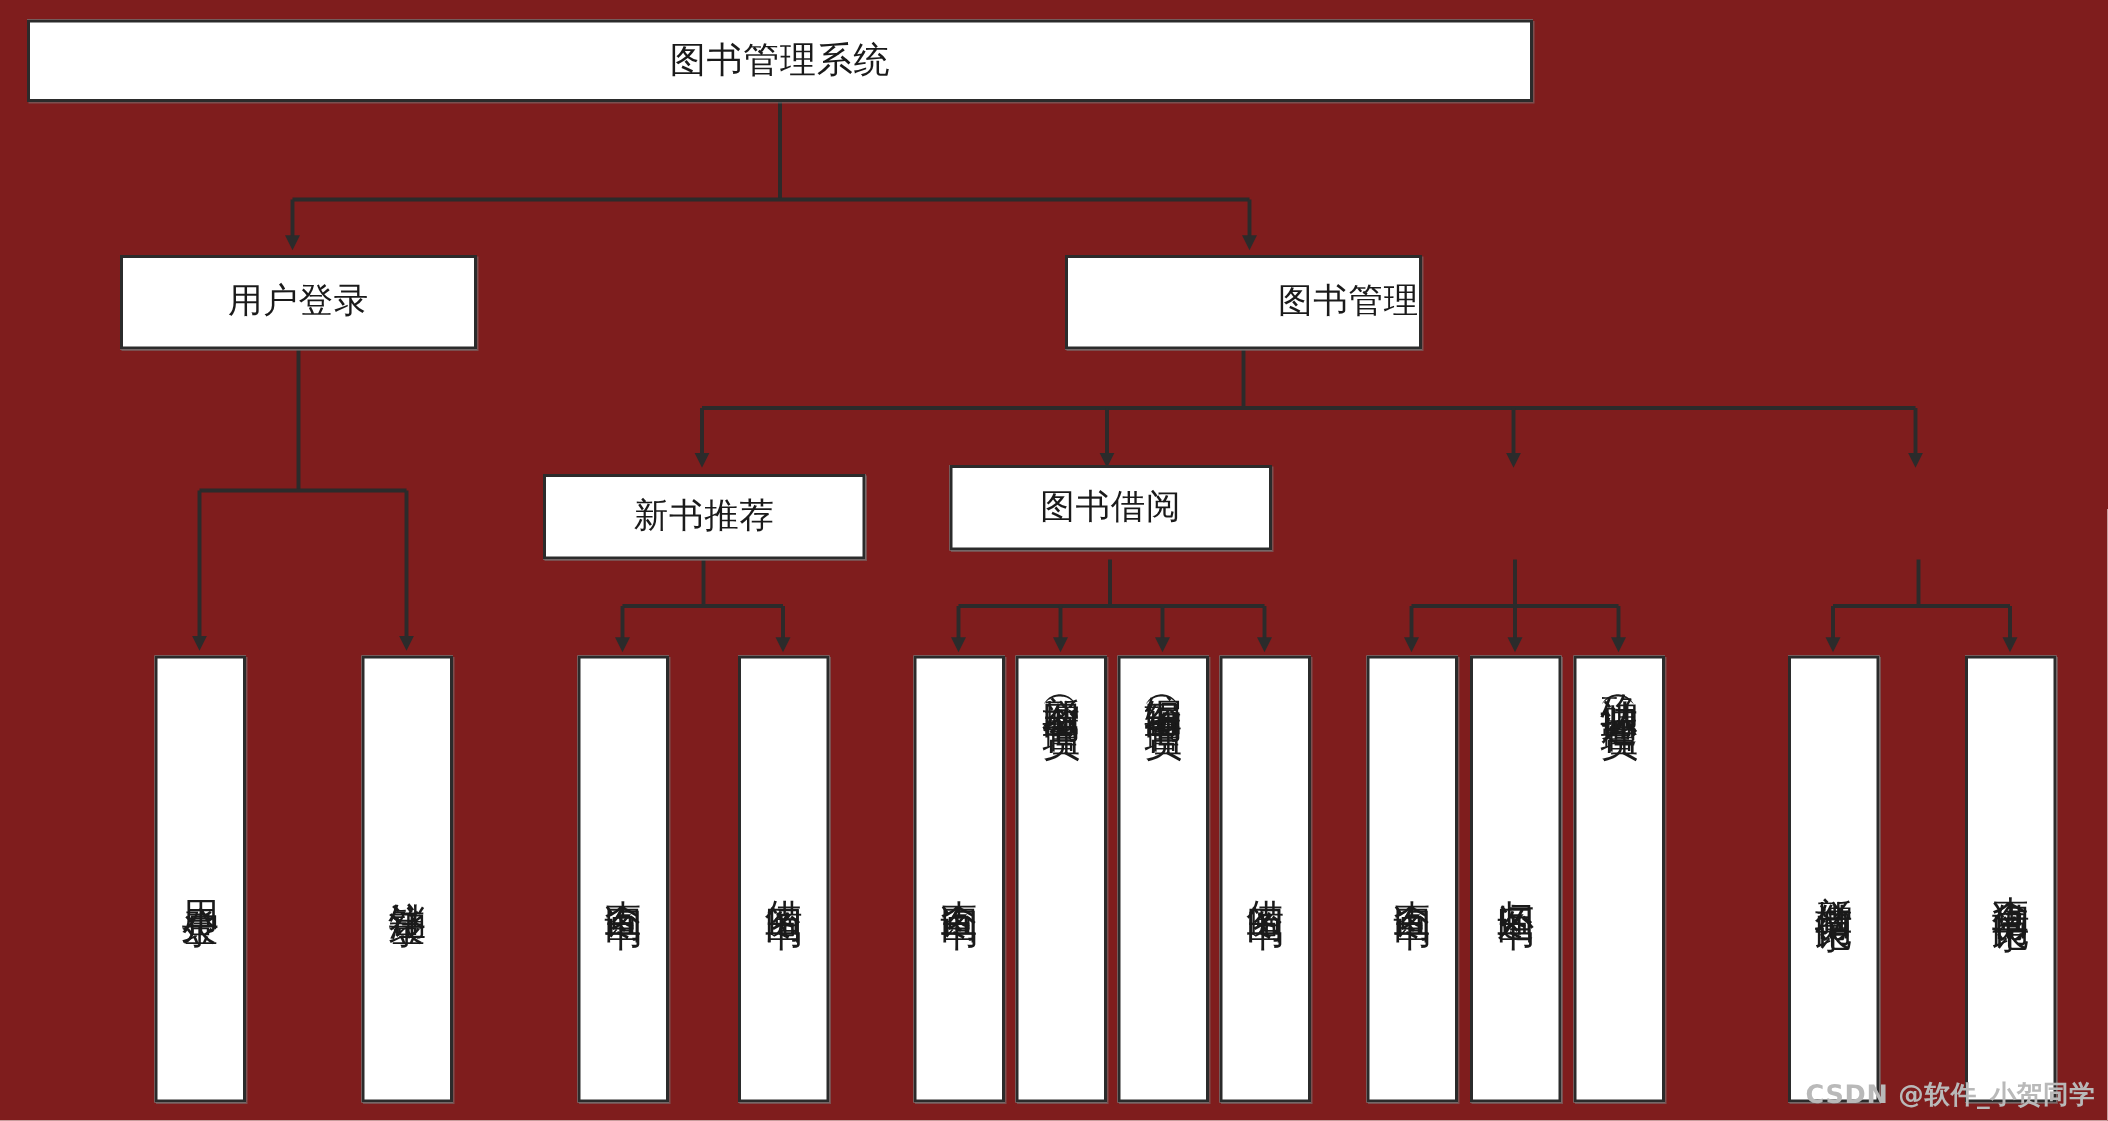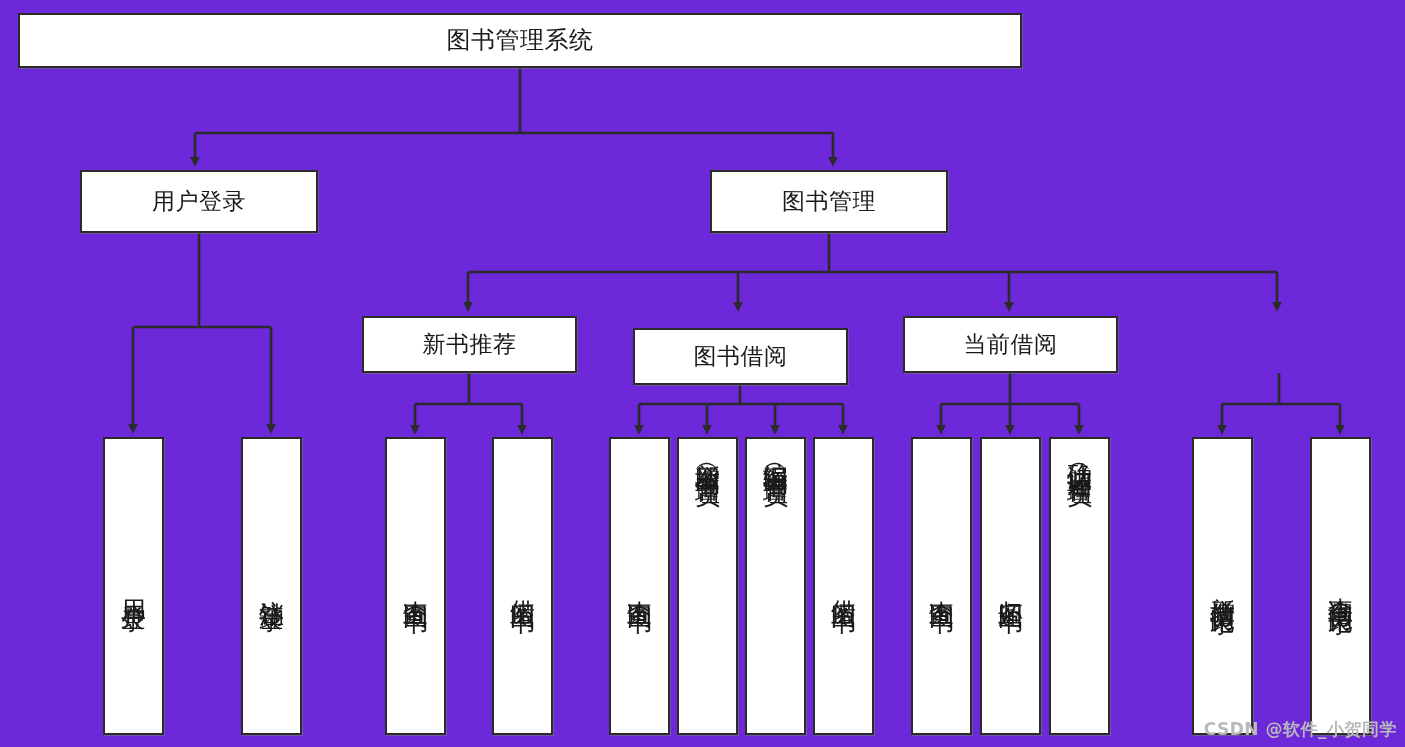"图书管理系统" #diagram-root { background: #6d28d9 -> #7f1d1d }
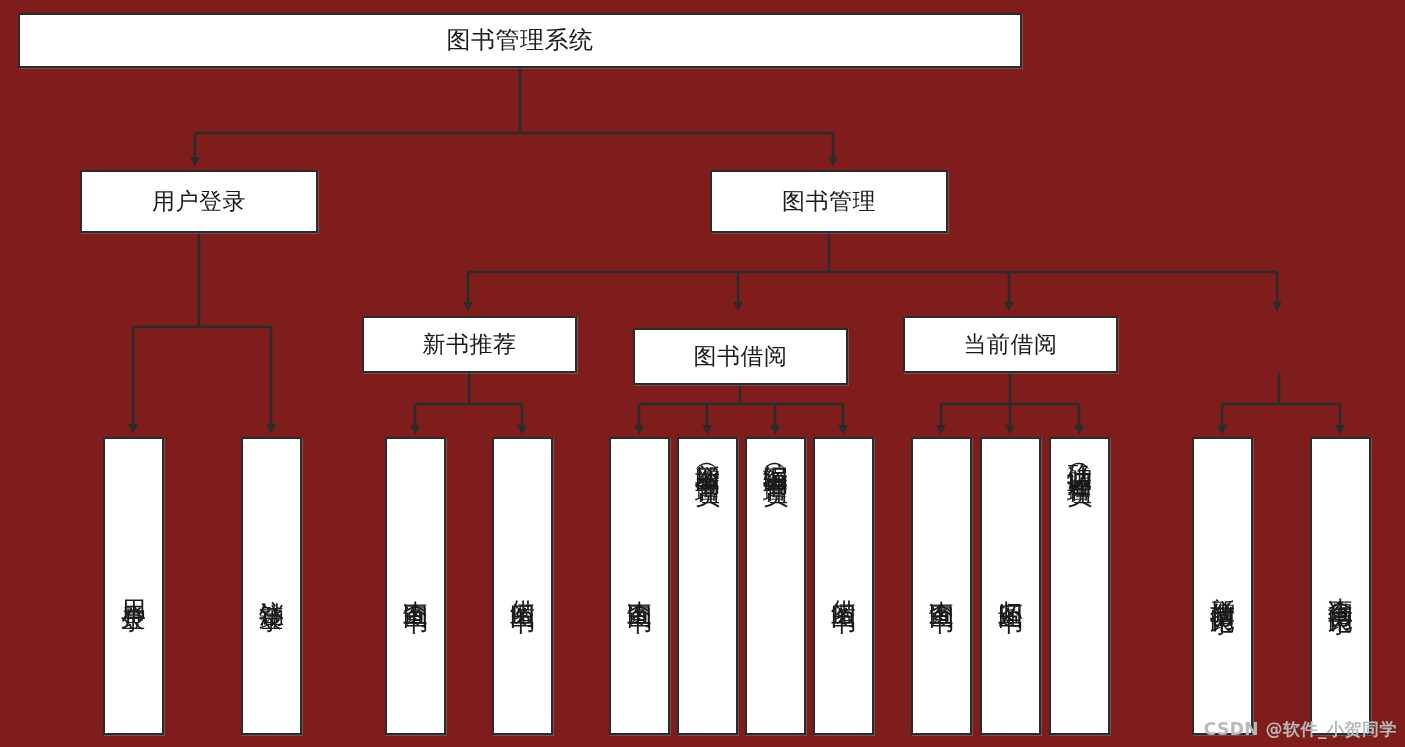"图书管理" div.node { justify-content: none -> flex-end }
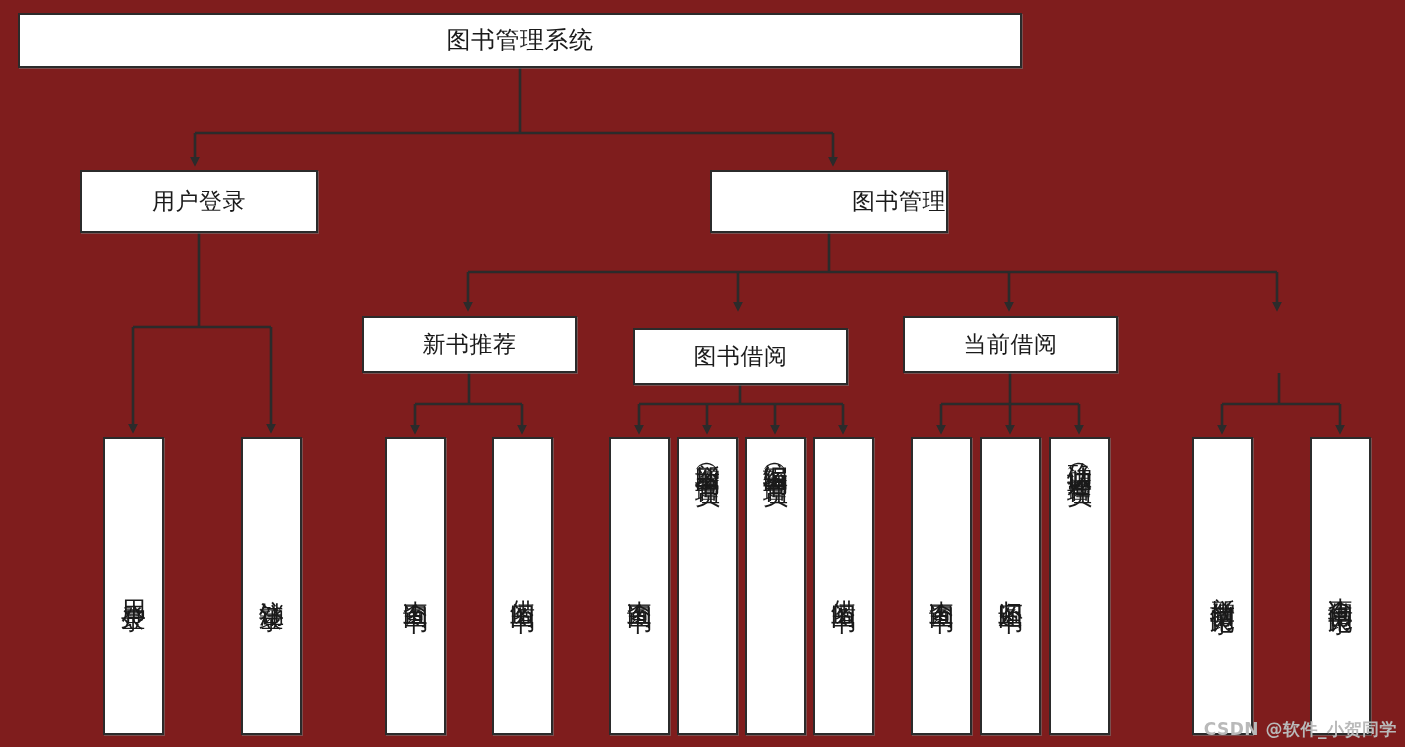"图书借阅" div.node { top: 328px -> 310px }
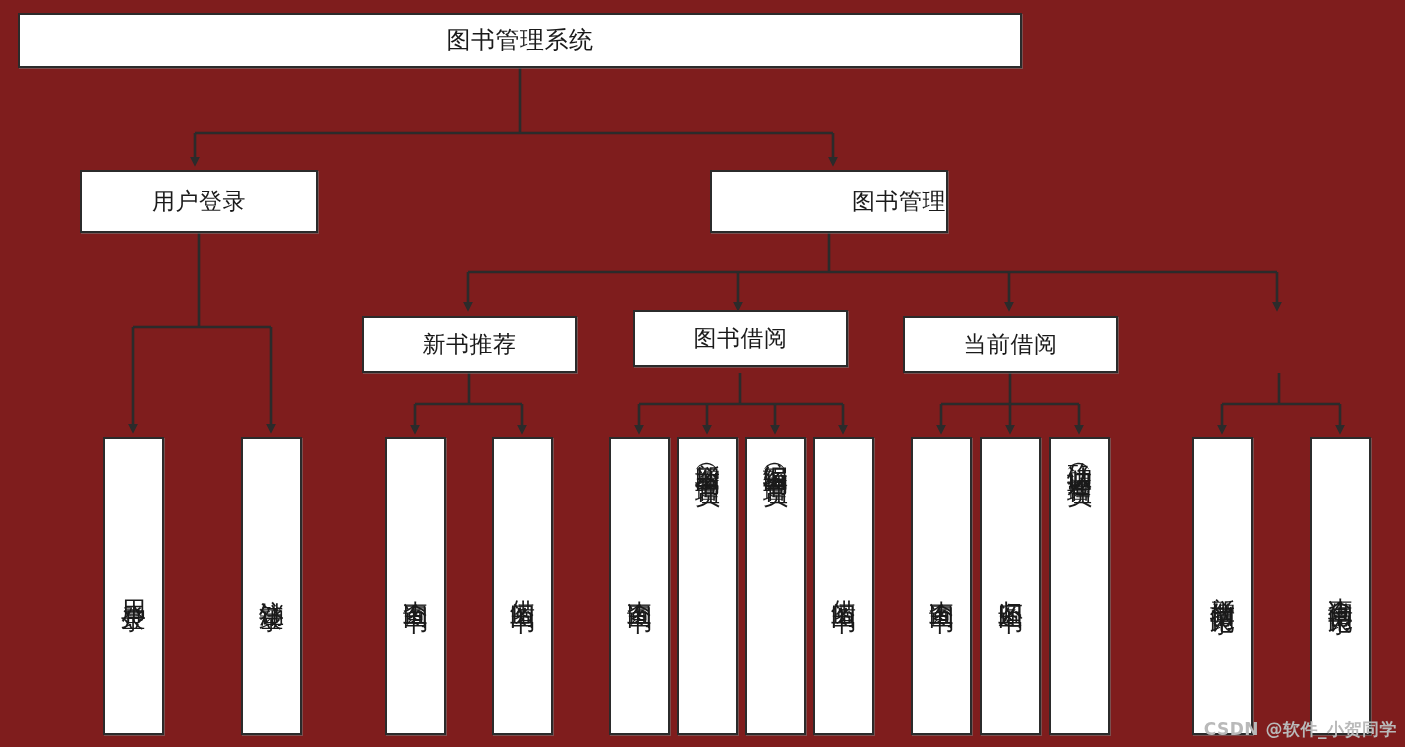"当前借阅" div.node { html: <div> <span>当前借阅</span> </div> -> none }
